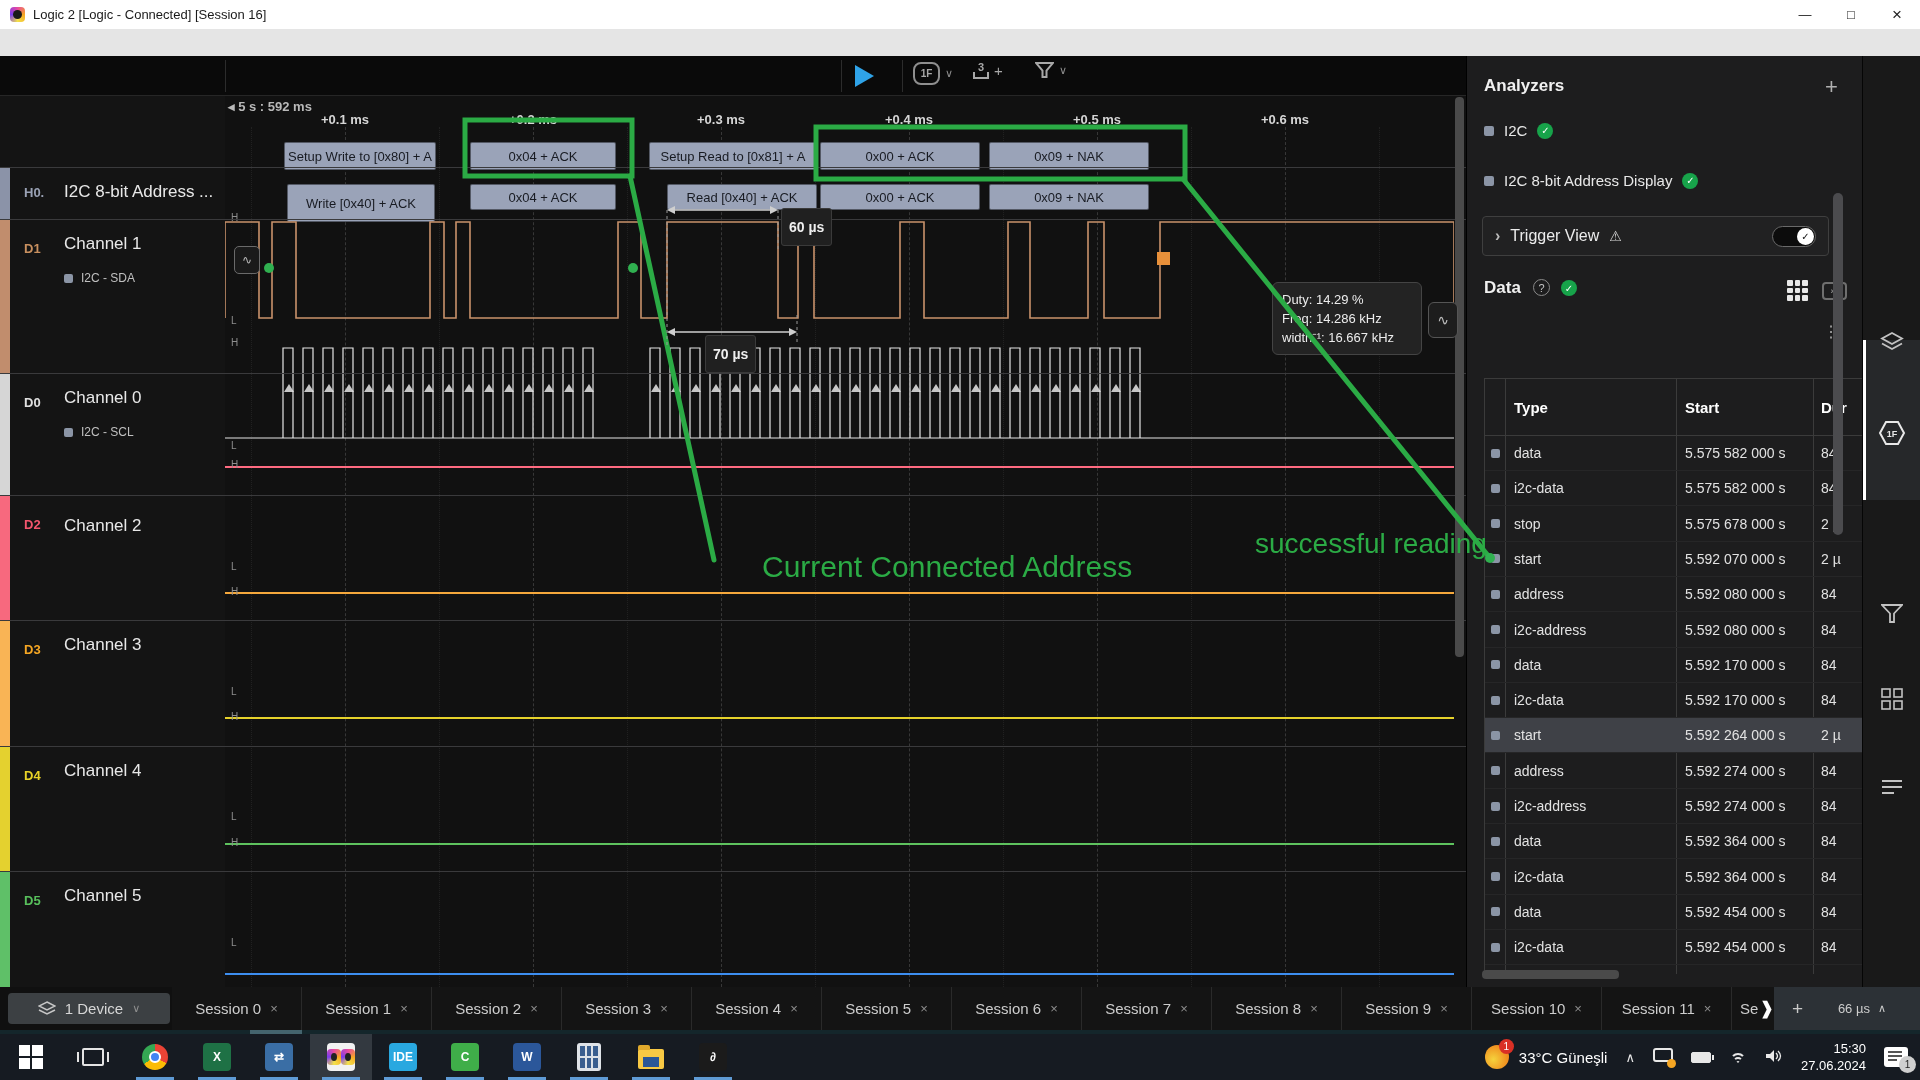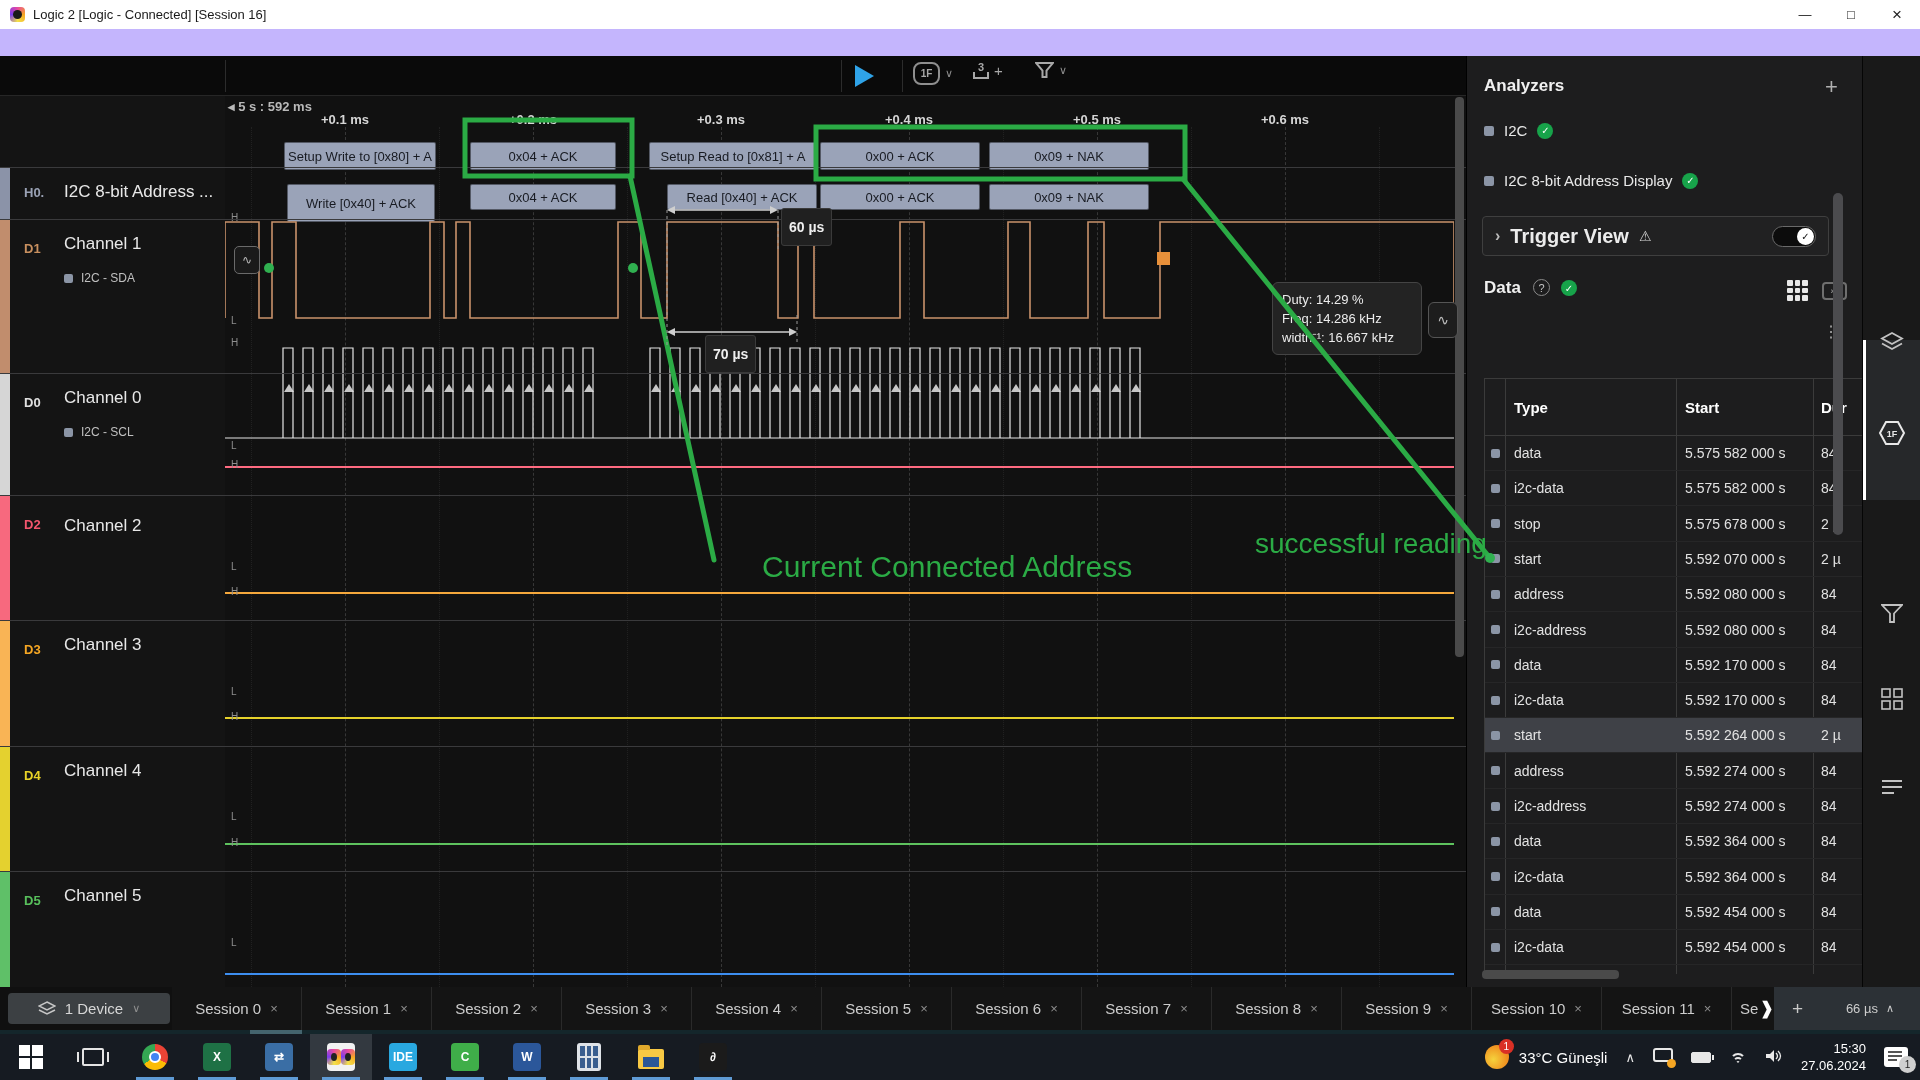"Logic 2 [Logic - Connected]" #screen { background: #c4b5fd -> #e5e5e5 }
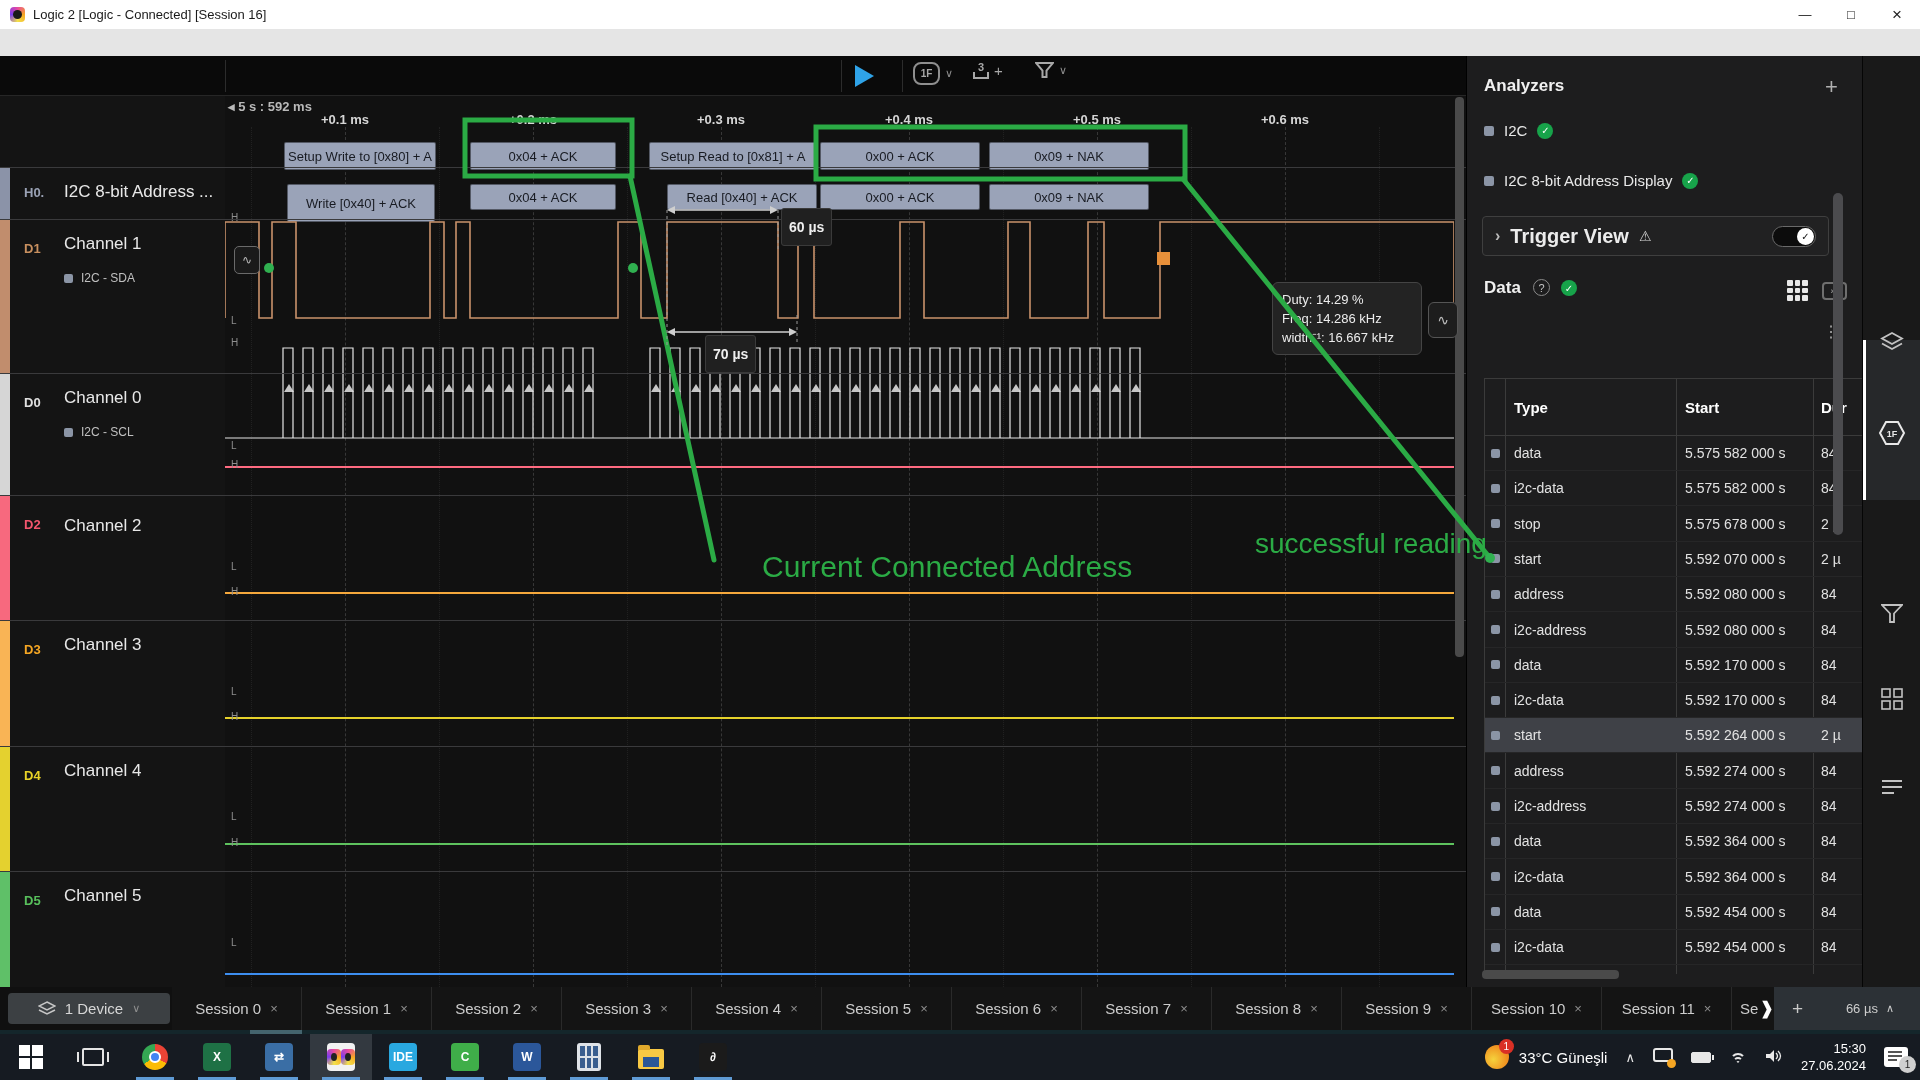"Trigger View" #trigger-box .tv { font-size: 20px -> 16px; font-weight: bold -> normal }
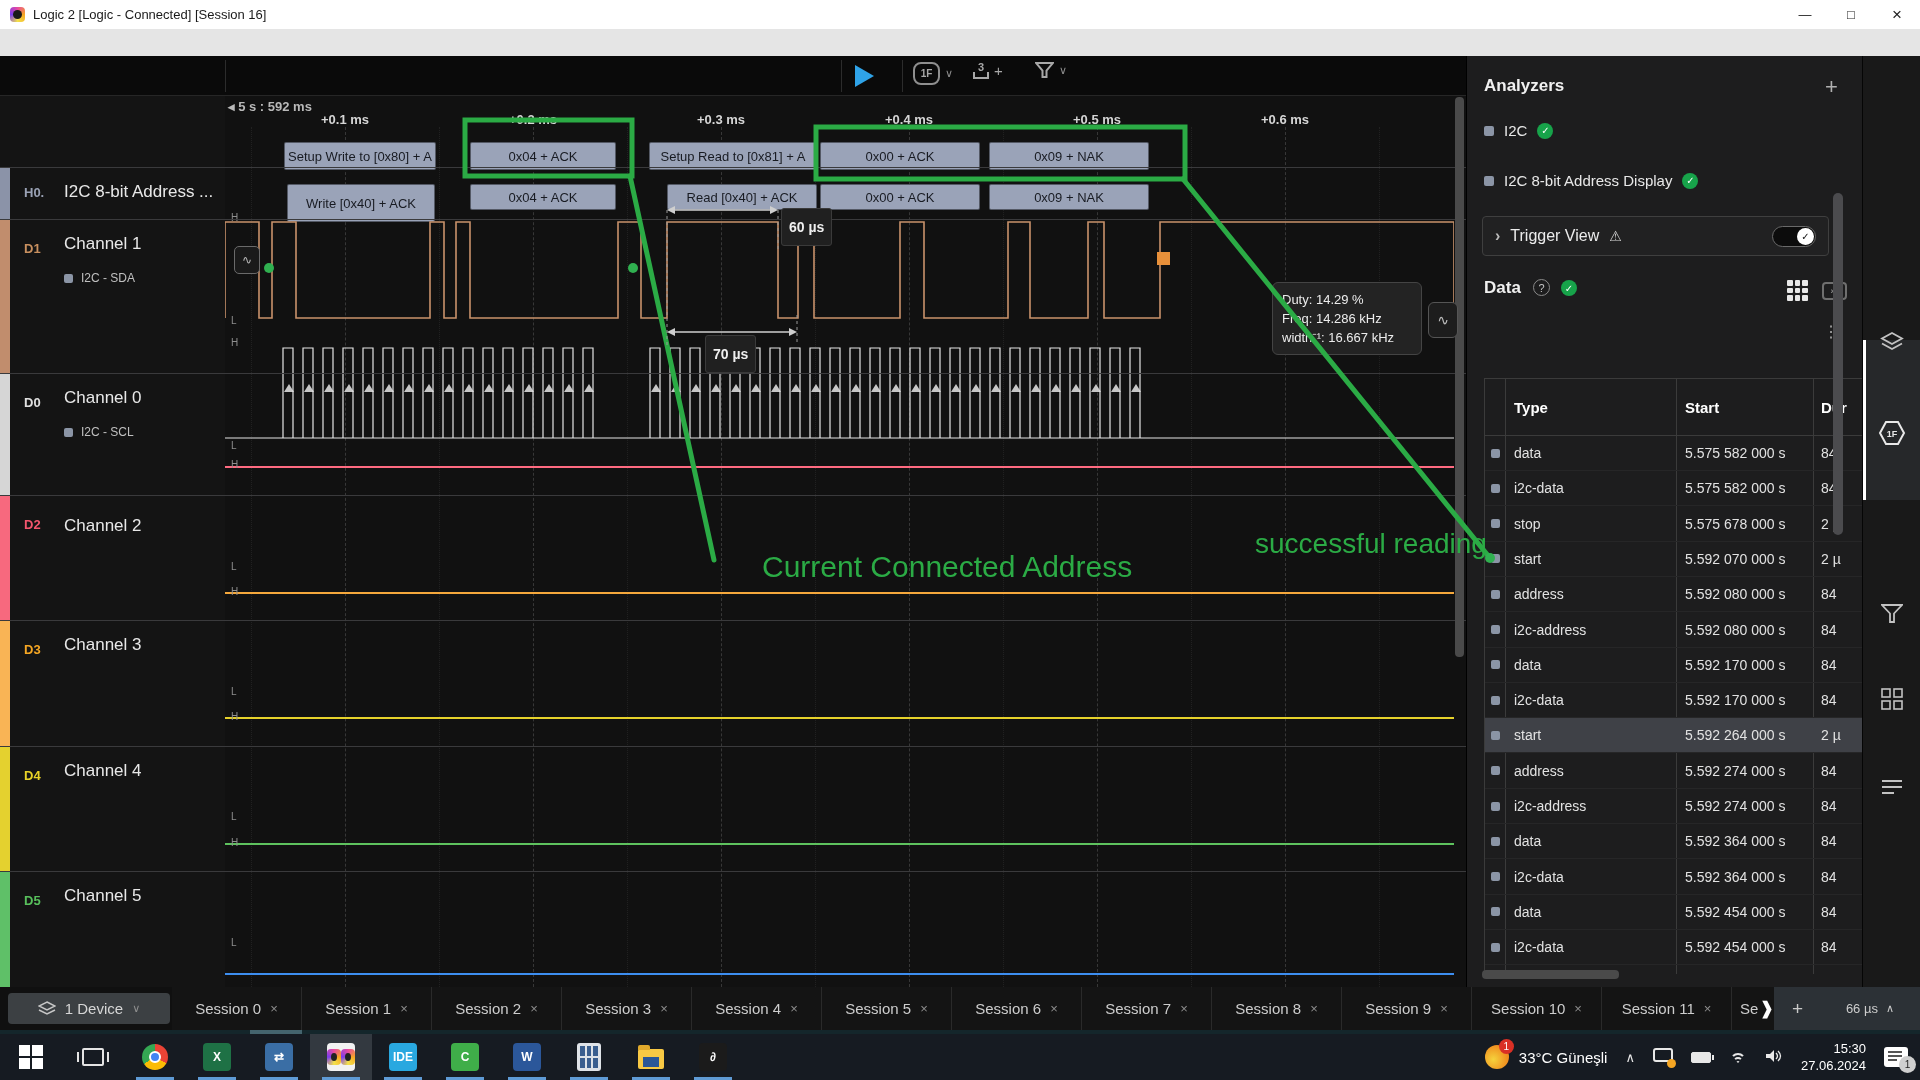"66 µs" #zoom-label { margin-right: 26px -> 34px }
